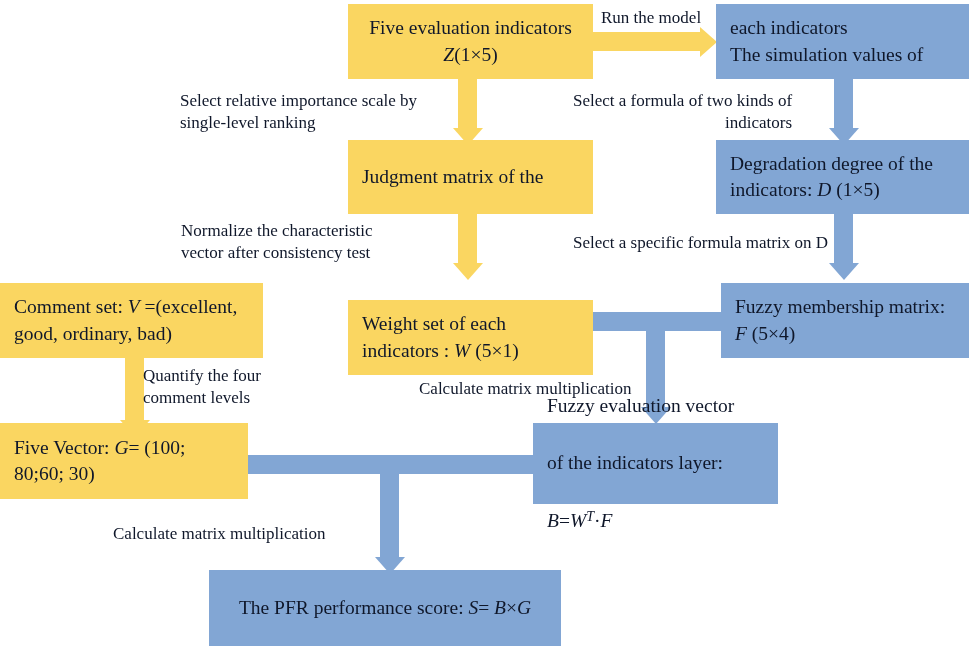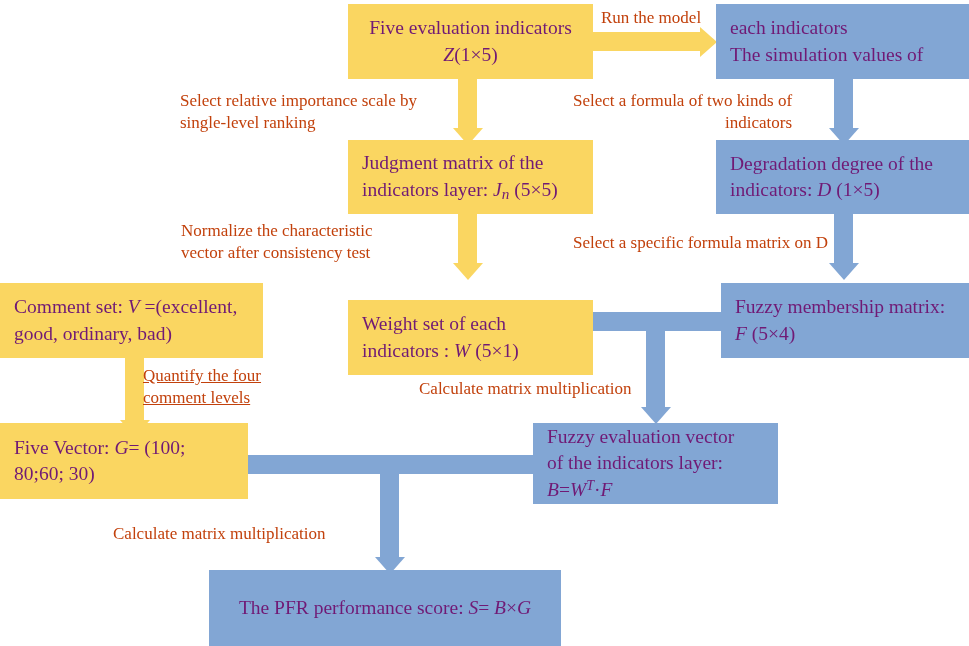"Five evaluation indicators" .box { color: #701a75 -> #0f172a }
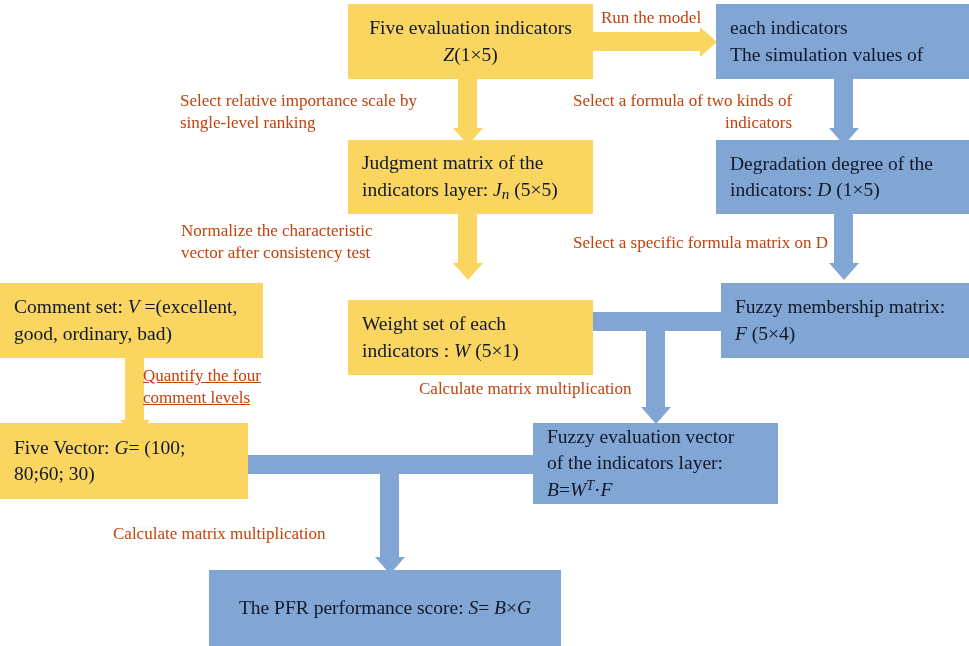"Run the model" .label { color: #c2410c -> #0f172a }
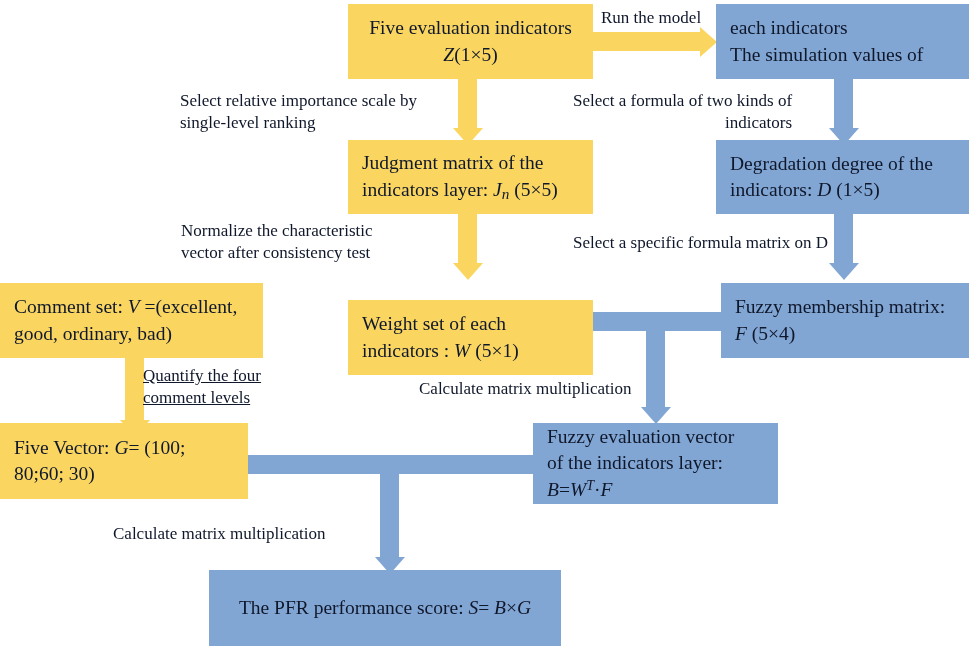"indicators layer: Jn (5×5)" span.ln { html: <span><span>indicators layer: </span><span>J</span><span>n</span><span> (5×5)</span></span> -> none }
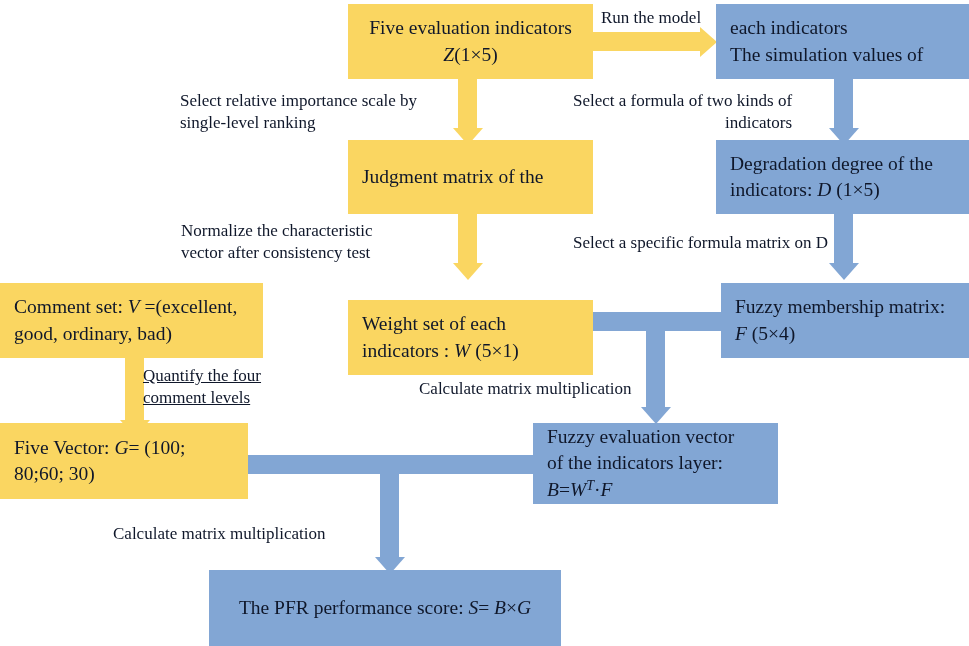"Quantify the four" div.label { text-decoration: underline -> none }
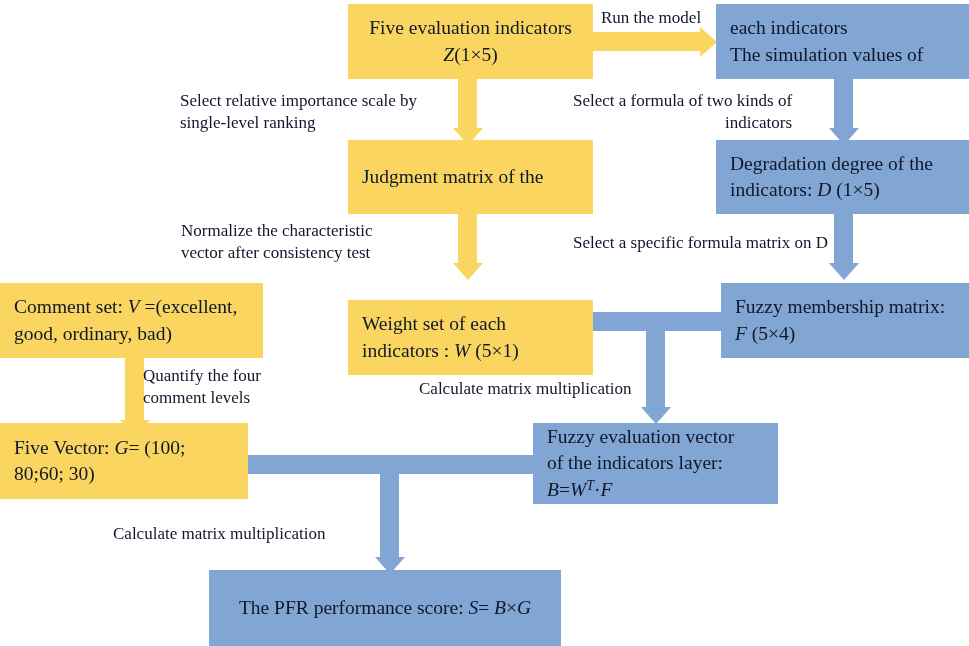"Fuzzy evaluation vector" div.box { gap: none -> 31px }
